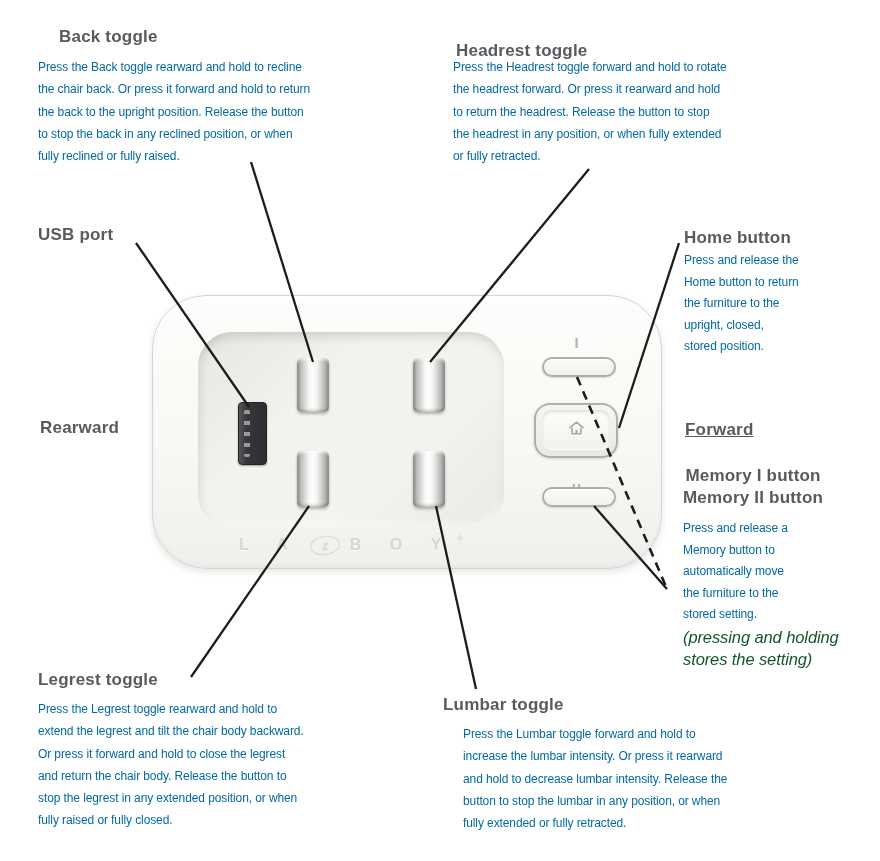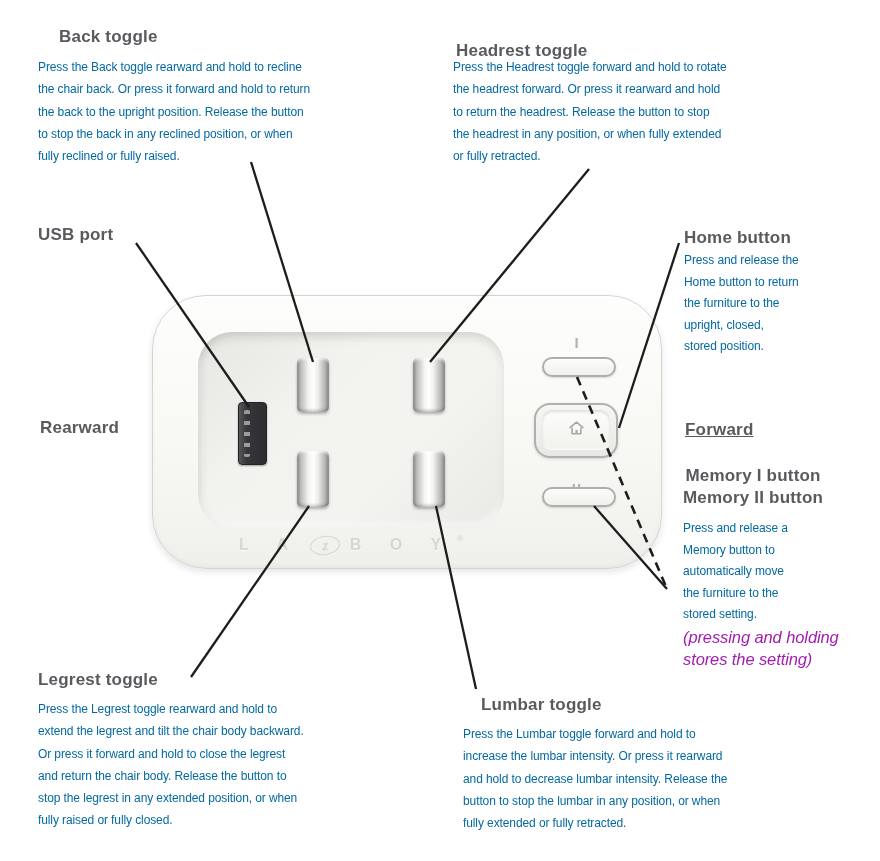"(pressing and holding" .notetext { color: #a21caf -> #14532d }
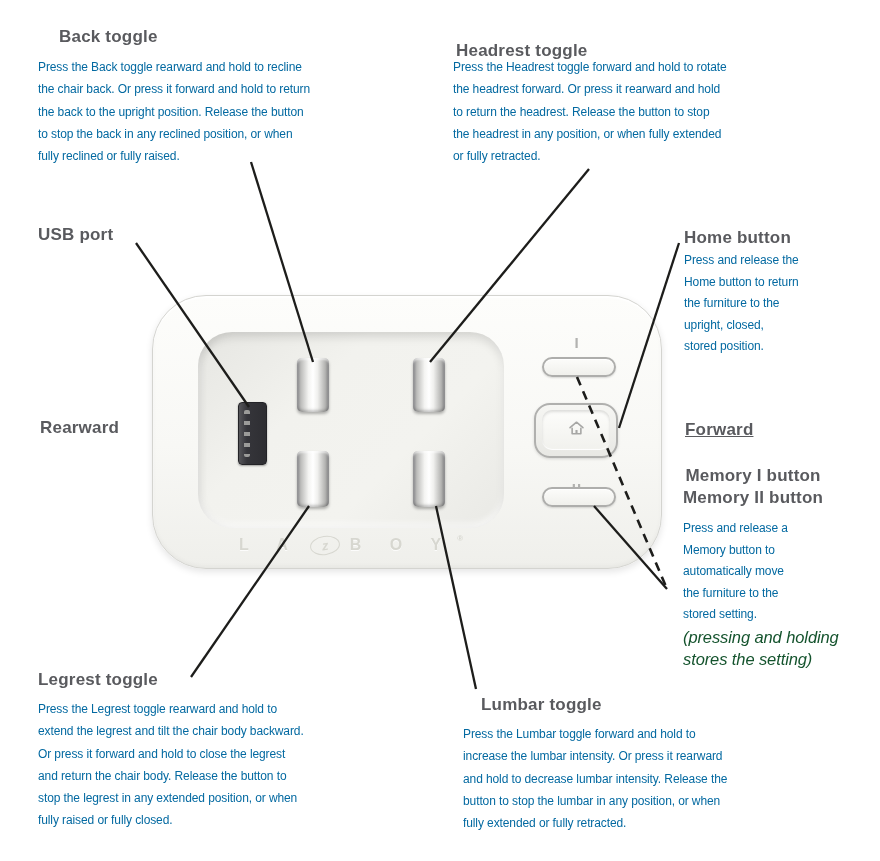"Lumbar toggle" div.heading { left: 481px -> 443px }
